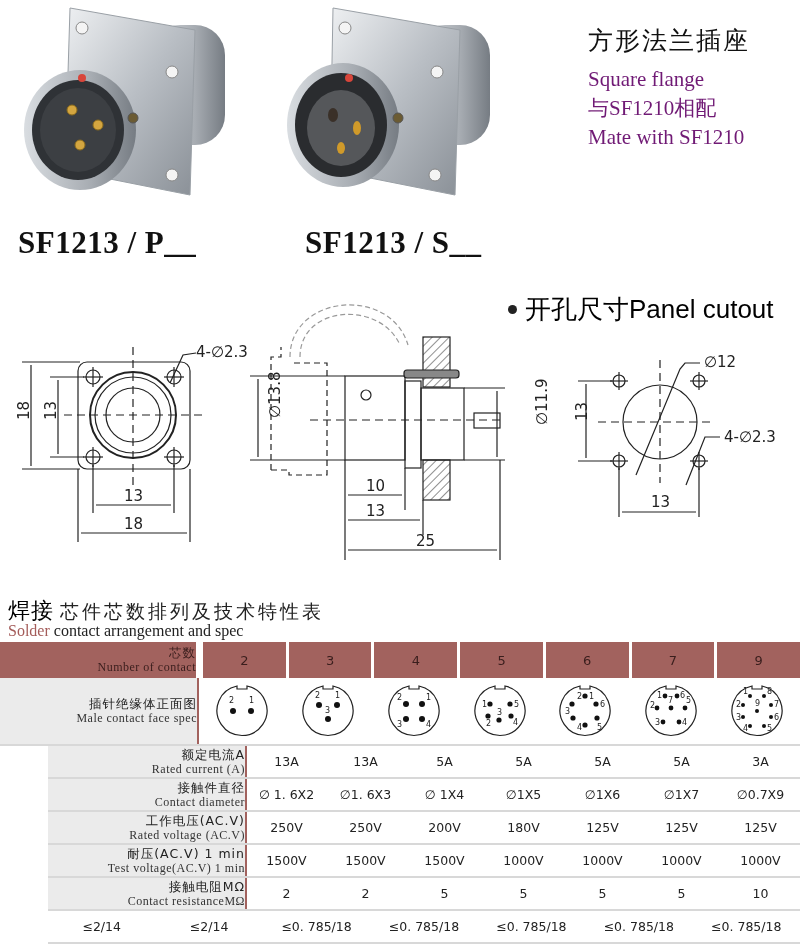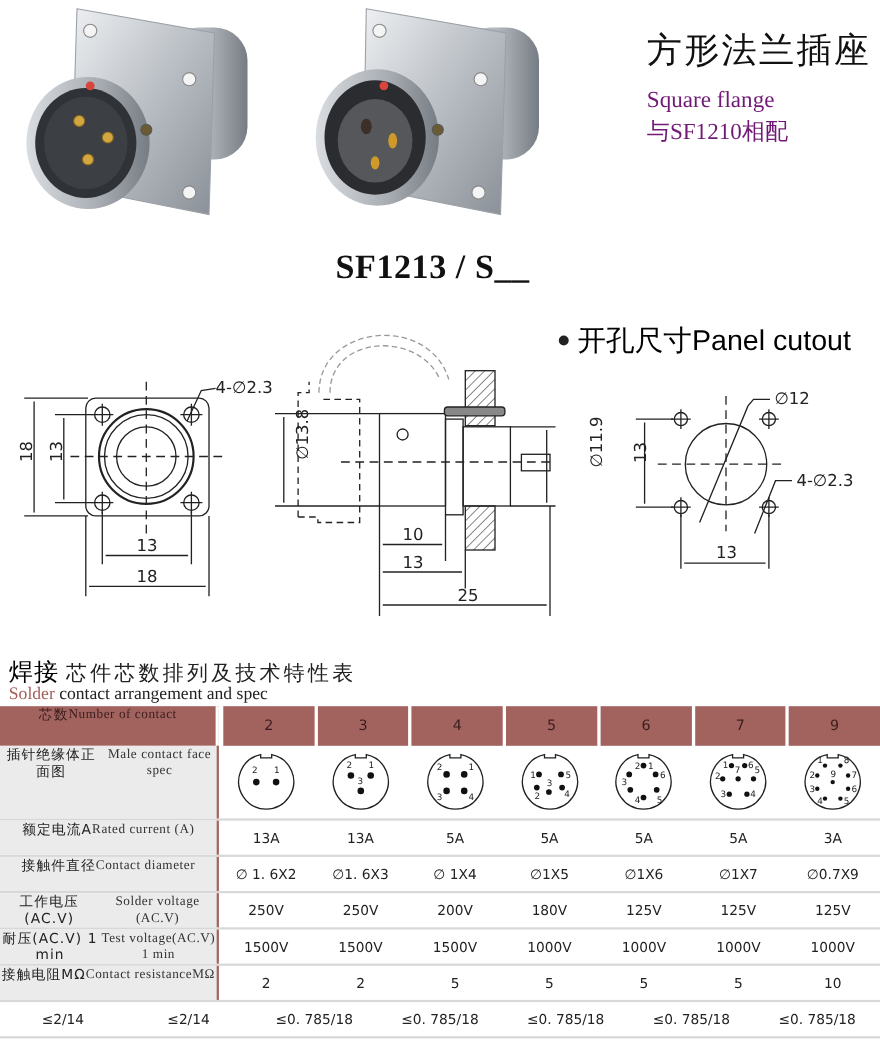"方形法兰插座" .title-cn { font-size: 32px -> 25px }
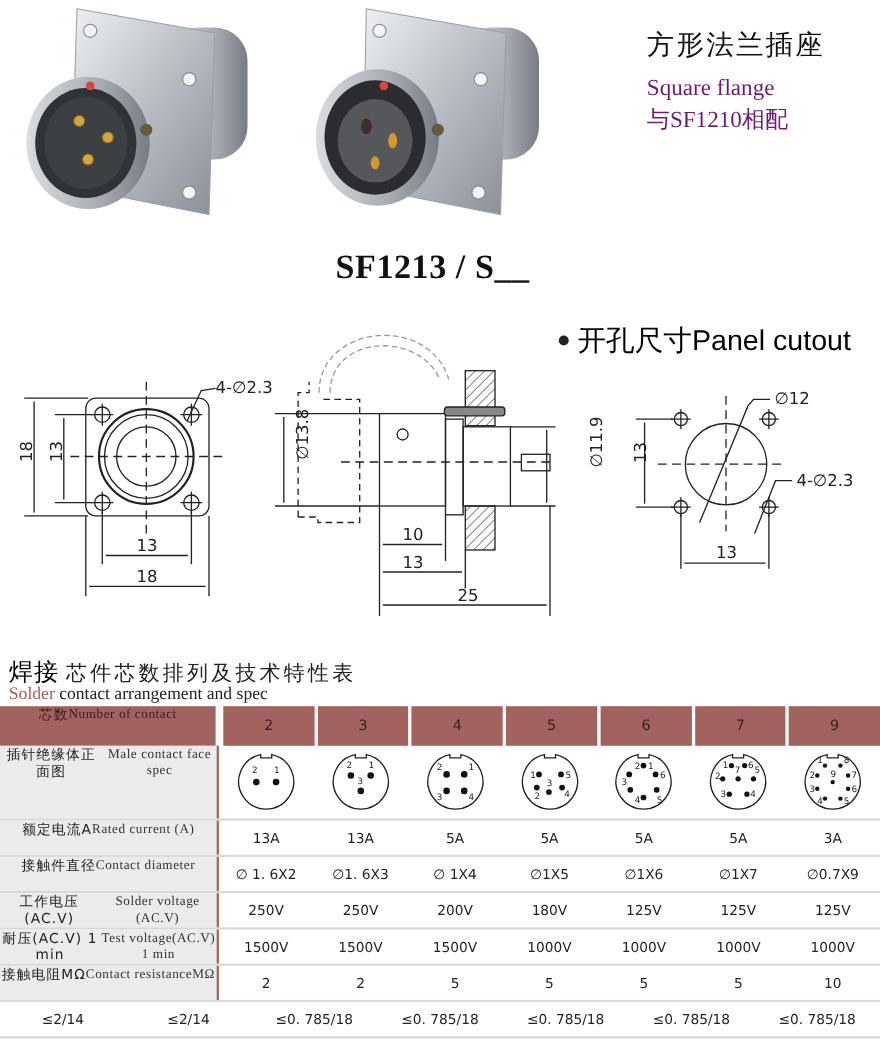"Mate with SF1210" div.title-line { html: none -> <div>Mate with SF1210</div> }
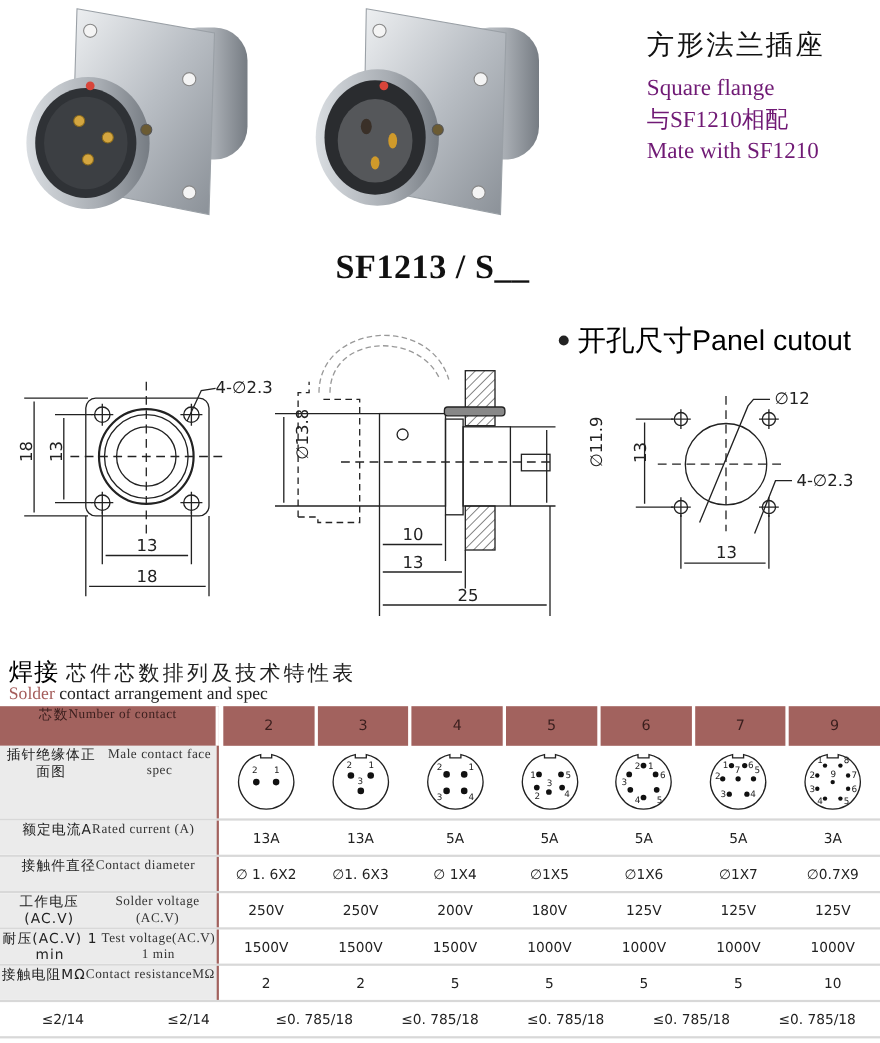"SF1213 / P__" div.product-name { html: none -> <div>SF1213 / P__</div> }
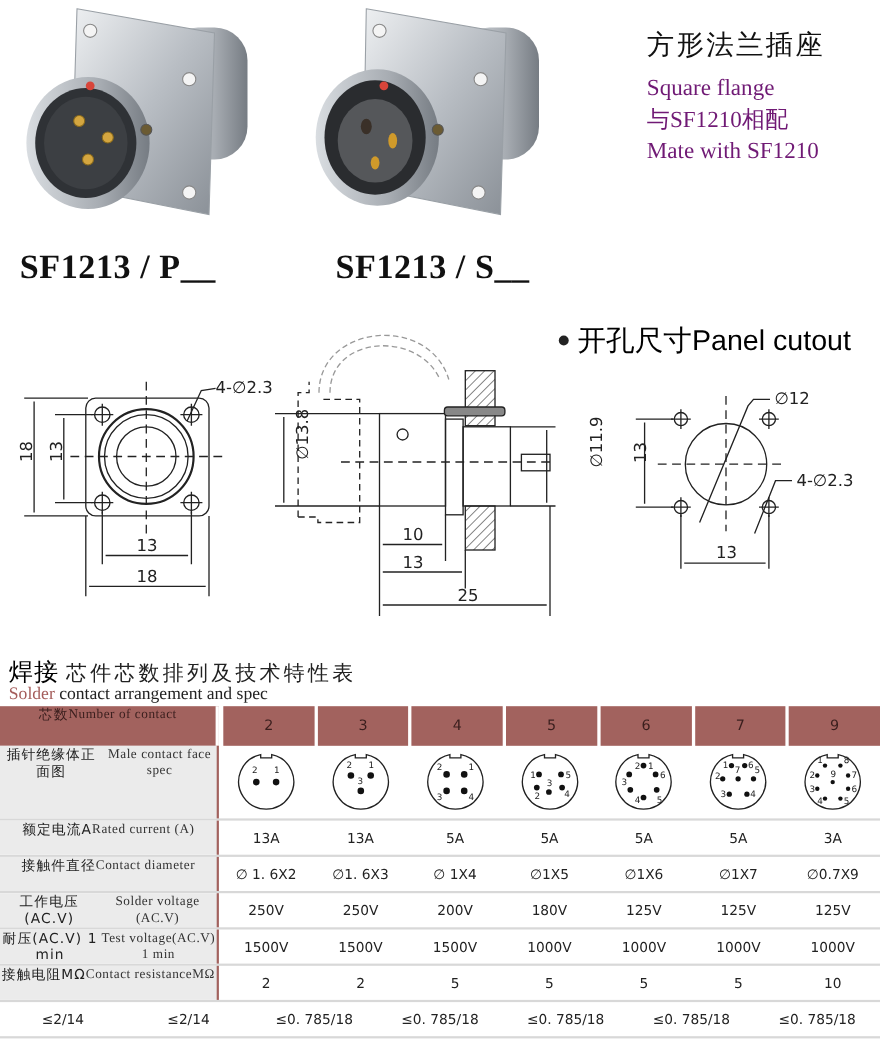"芯数" .label { align-items: flex-start -> flex-end; flex-direction: row -> column }
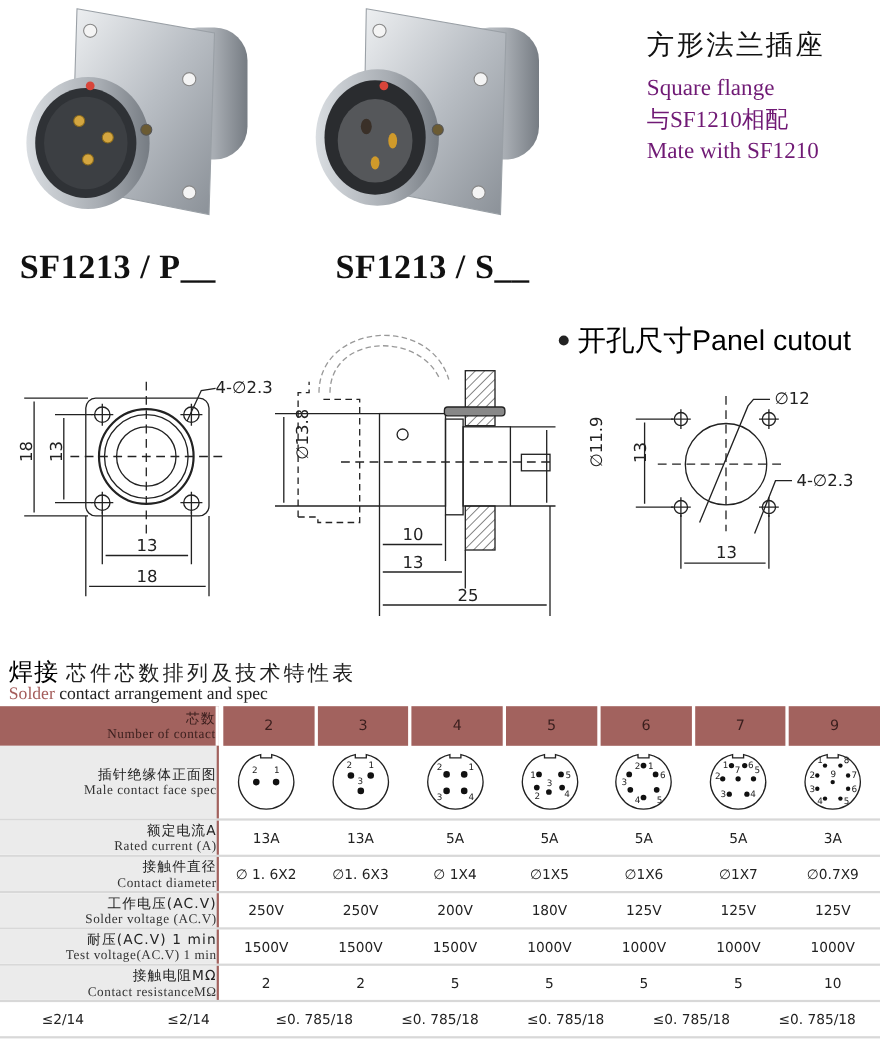"额定电流A" .row.std { margin-left: none -> 48px }
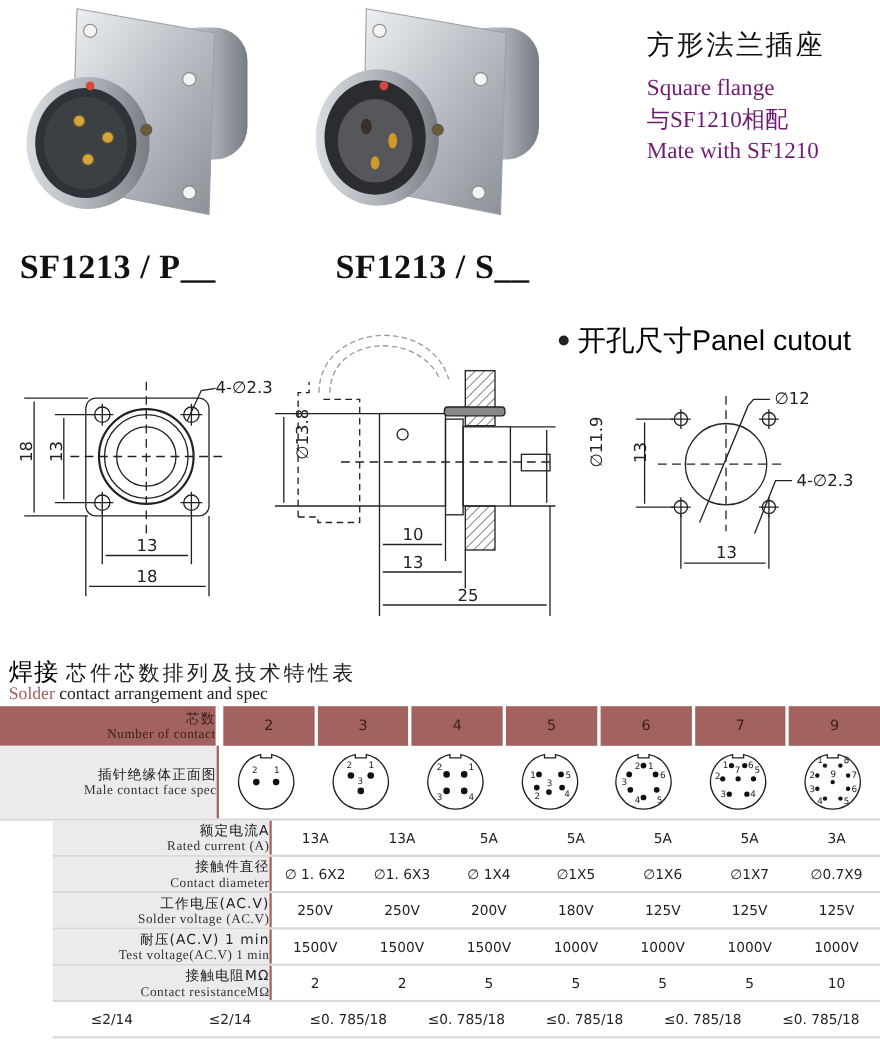"Solder voltage (AC.V)" span.en { text: Solder -> Rated }
